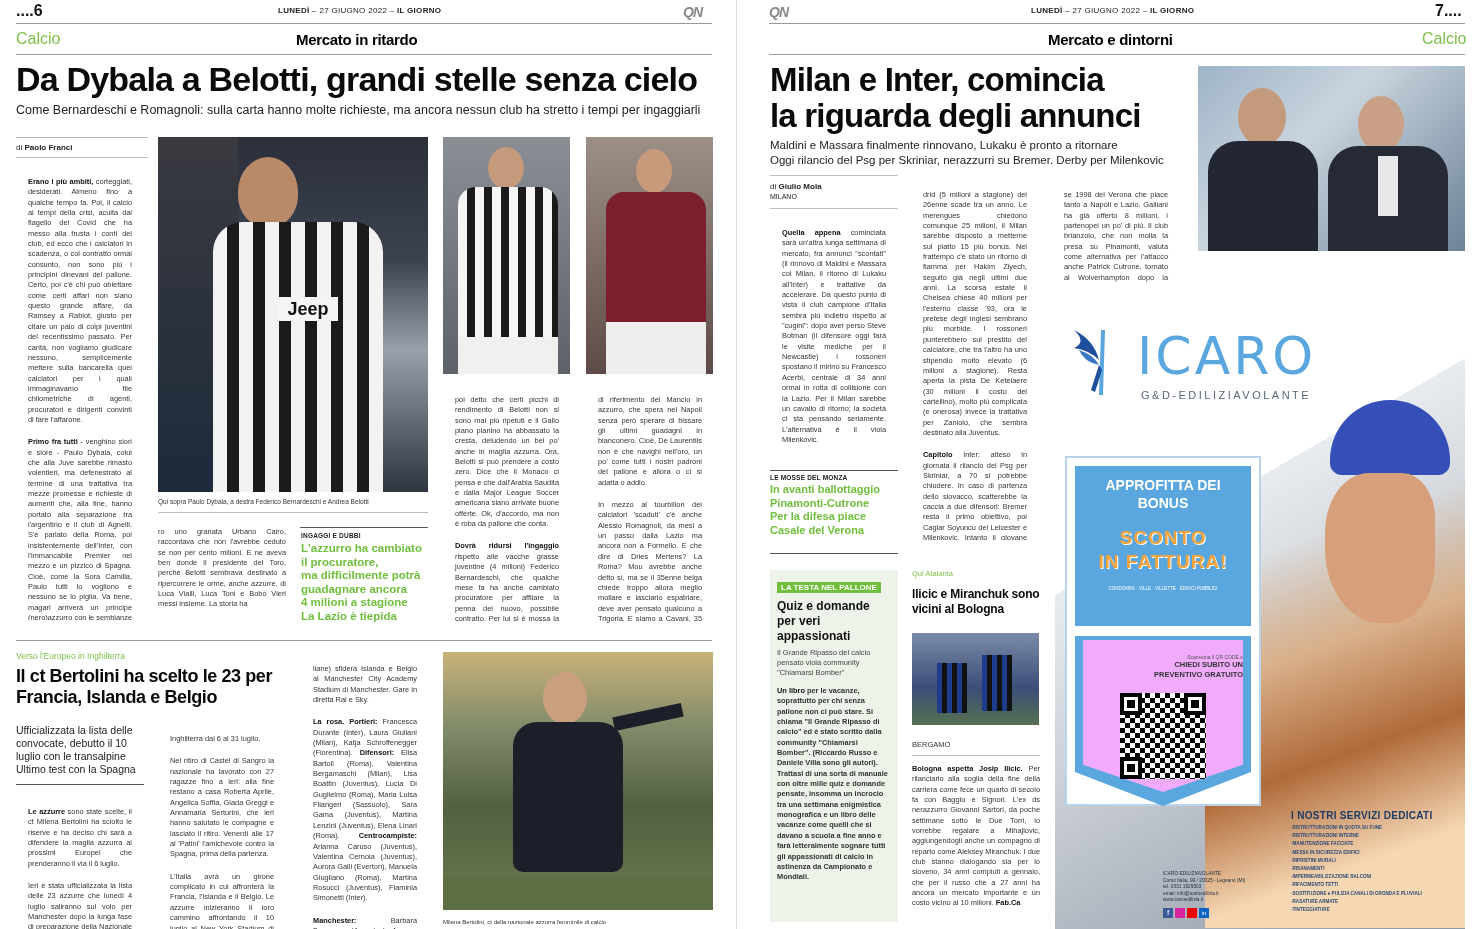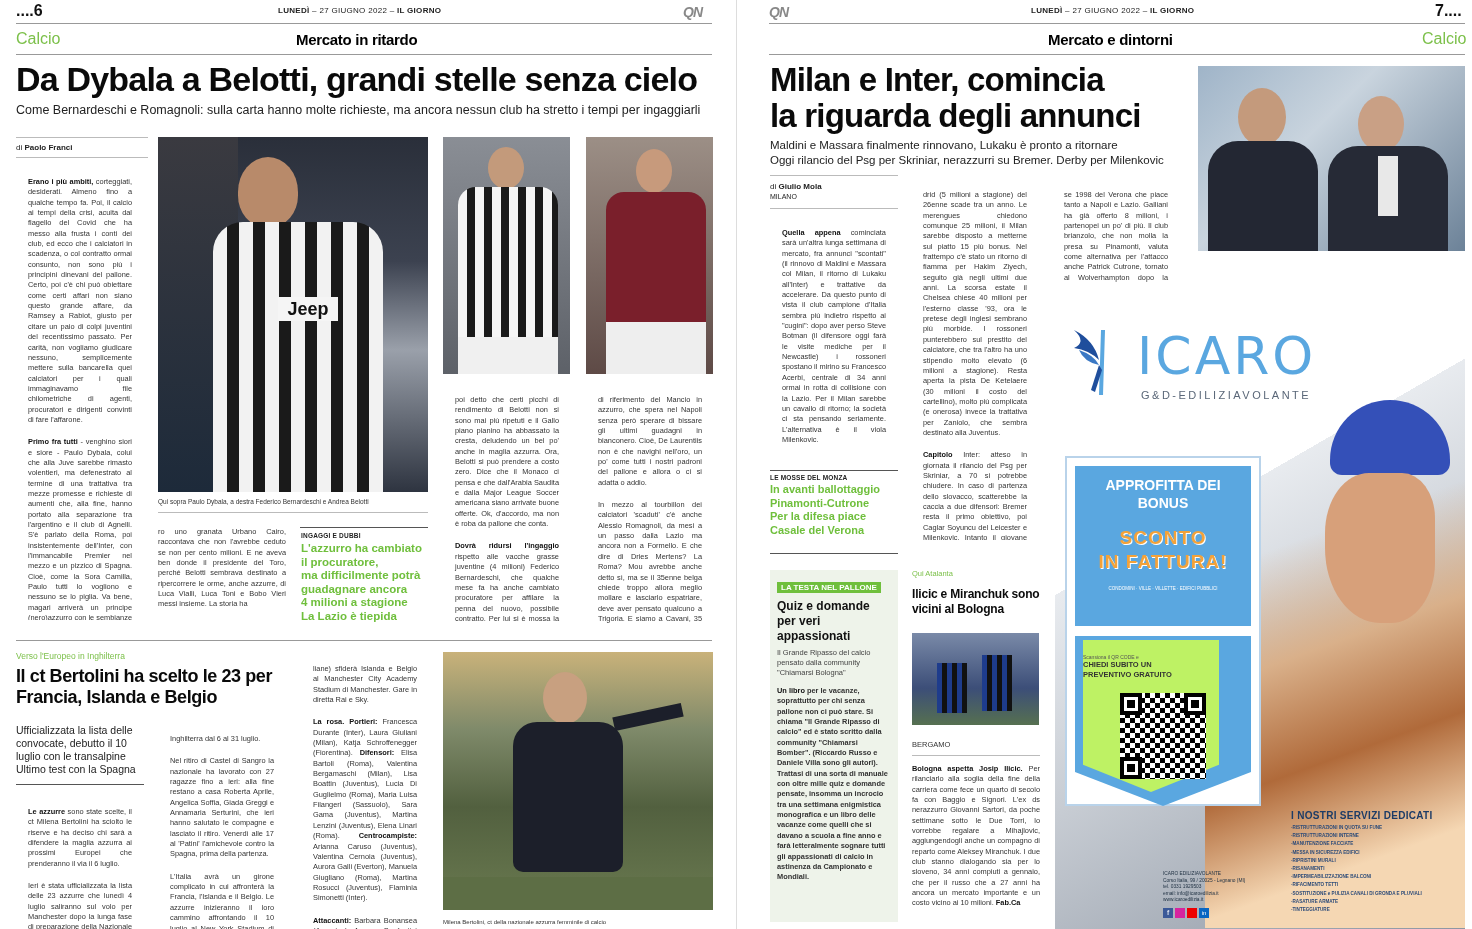"Il Grande Ripasso del calcio" div { text: dalla community "Chiamarsi Bologna -> viola community "Chiamarsi Bomber }
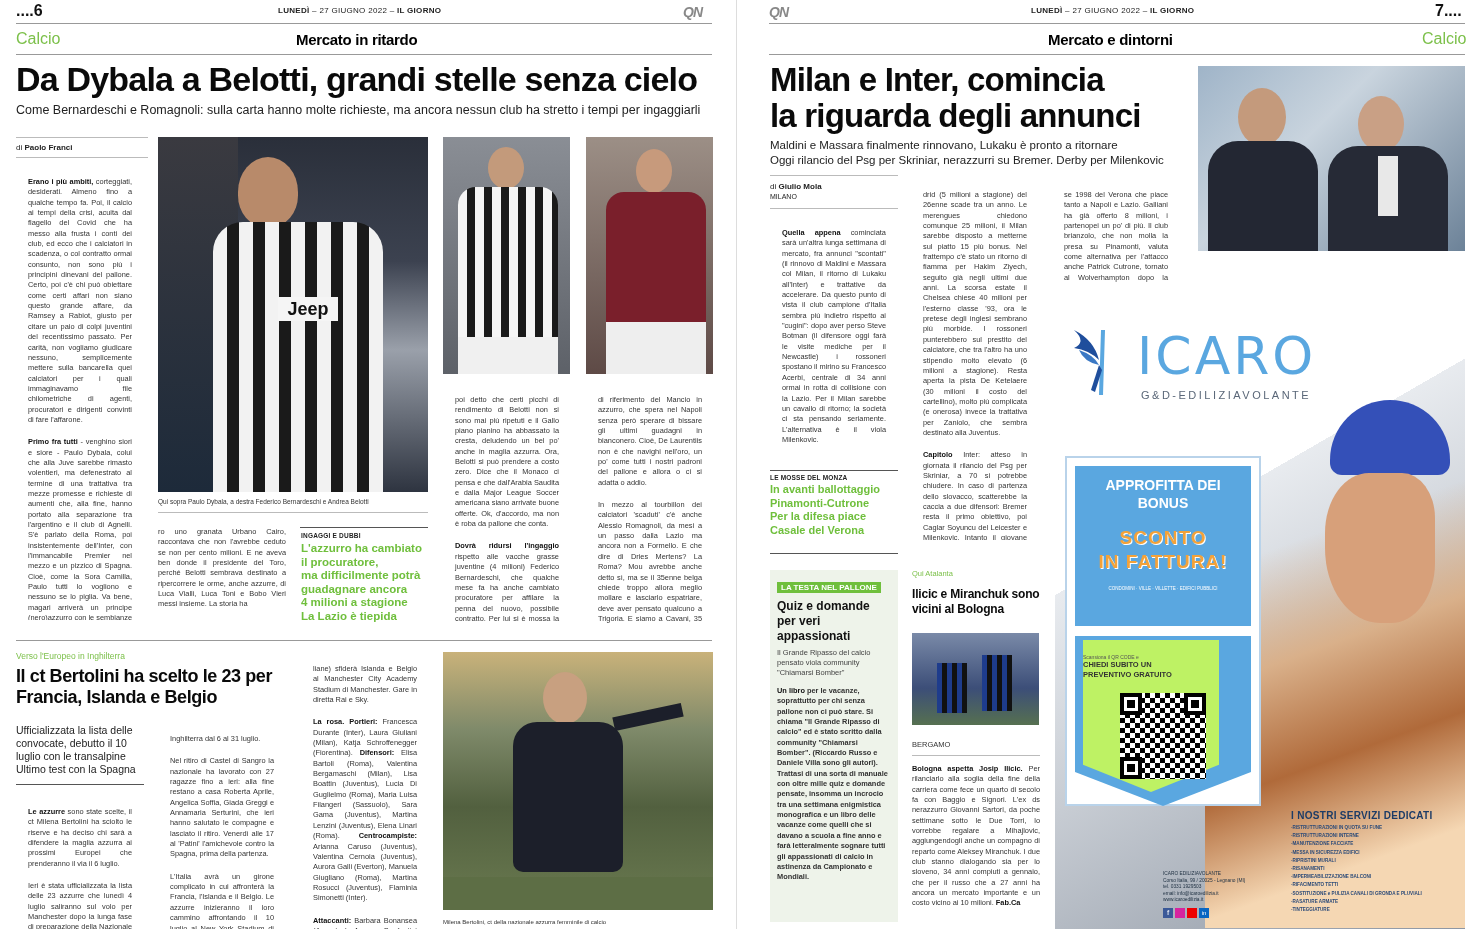"CHIEDI SUBITO UN" div { background: #bef264 -> #f0abfc; text-align: left -> right; width: 136px -> 160px }
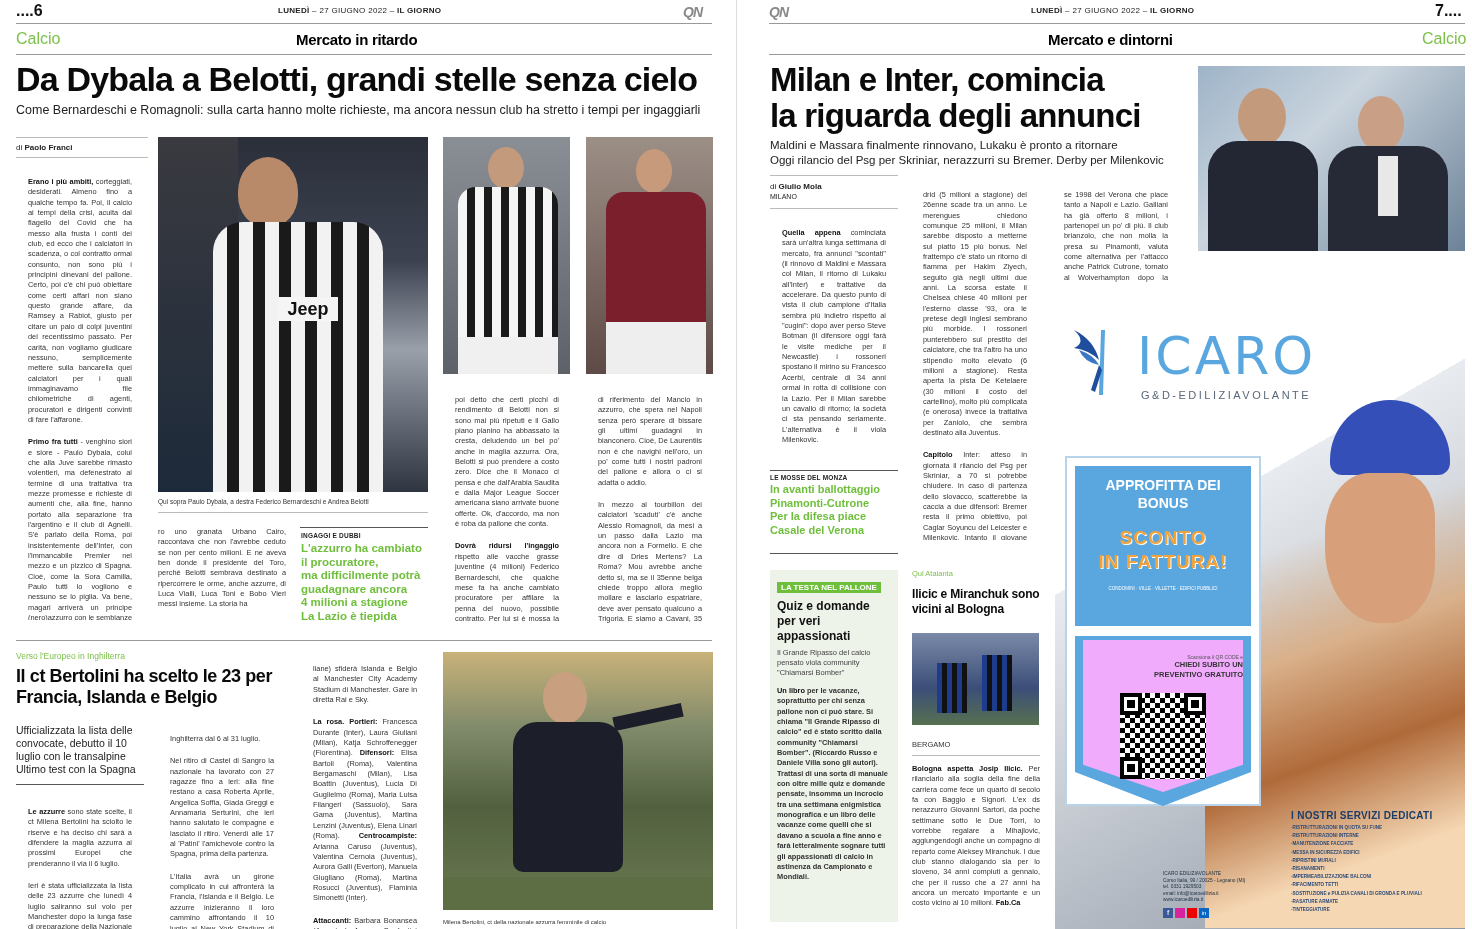"Attaccanti:" b { text: Attaccanti -> Manchester }
